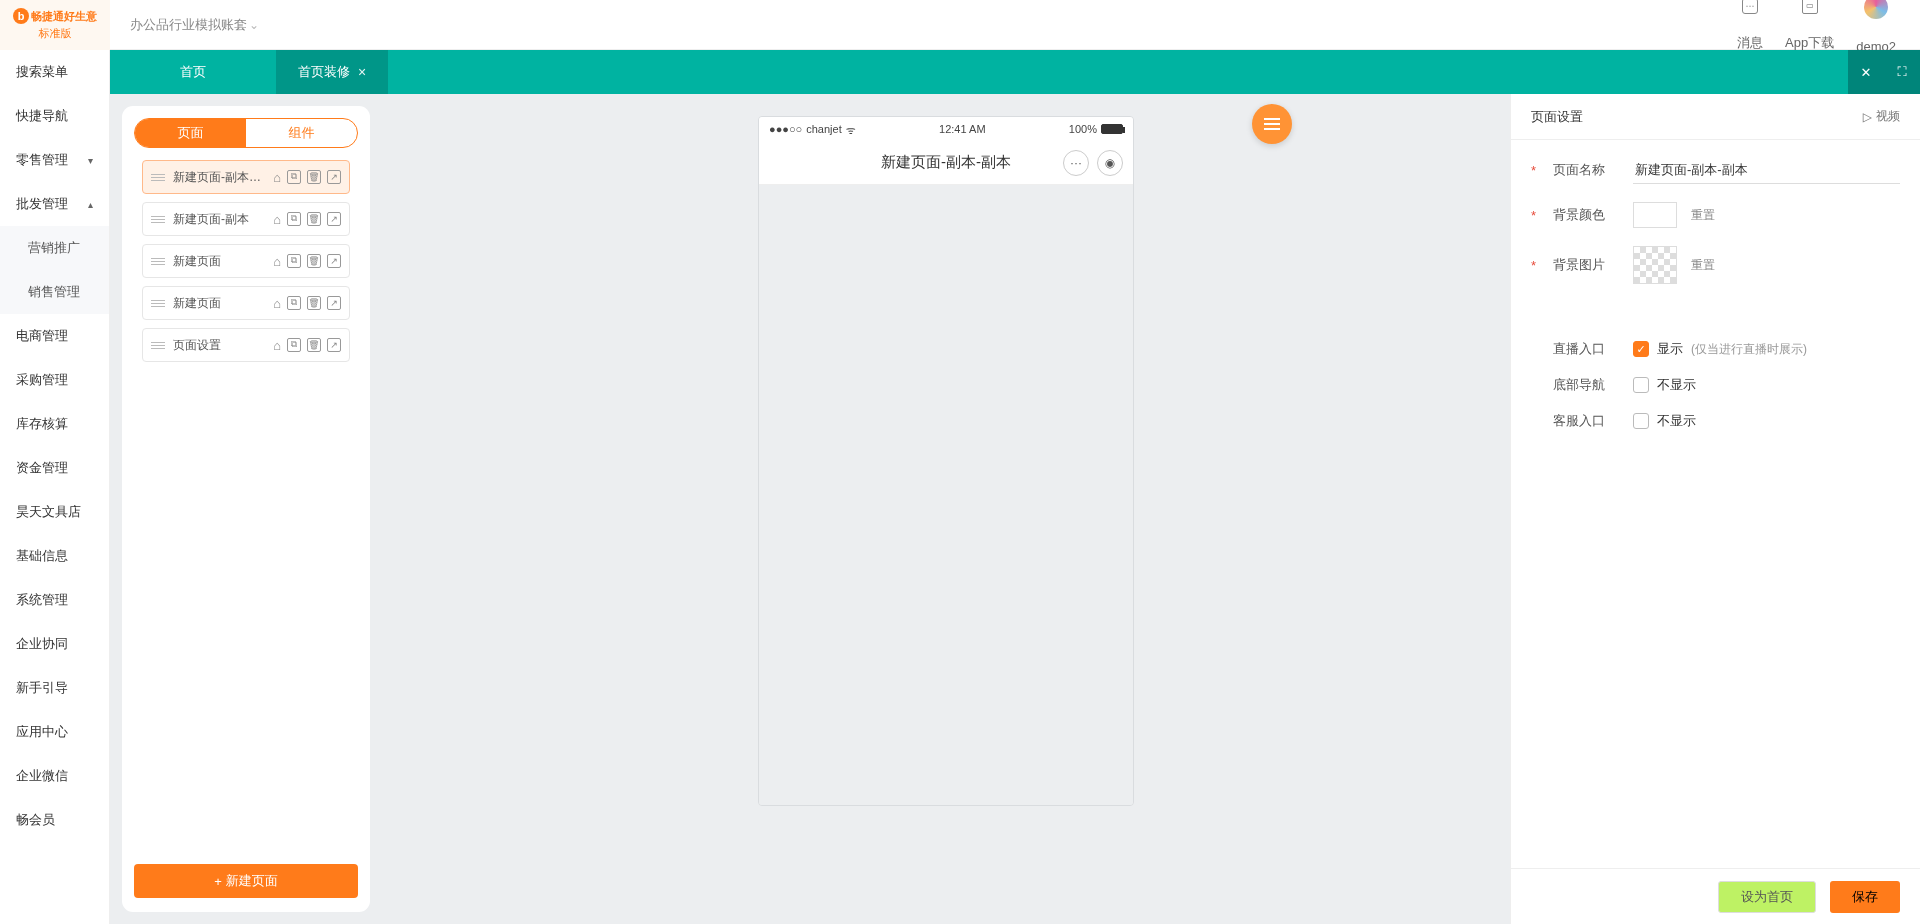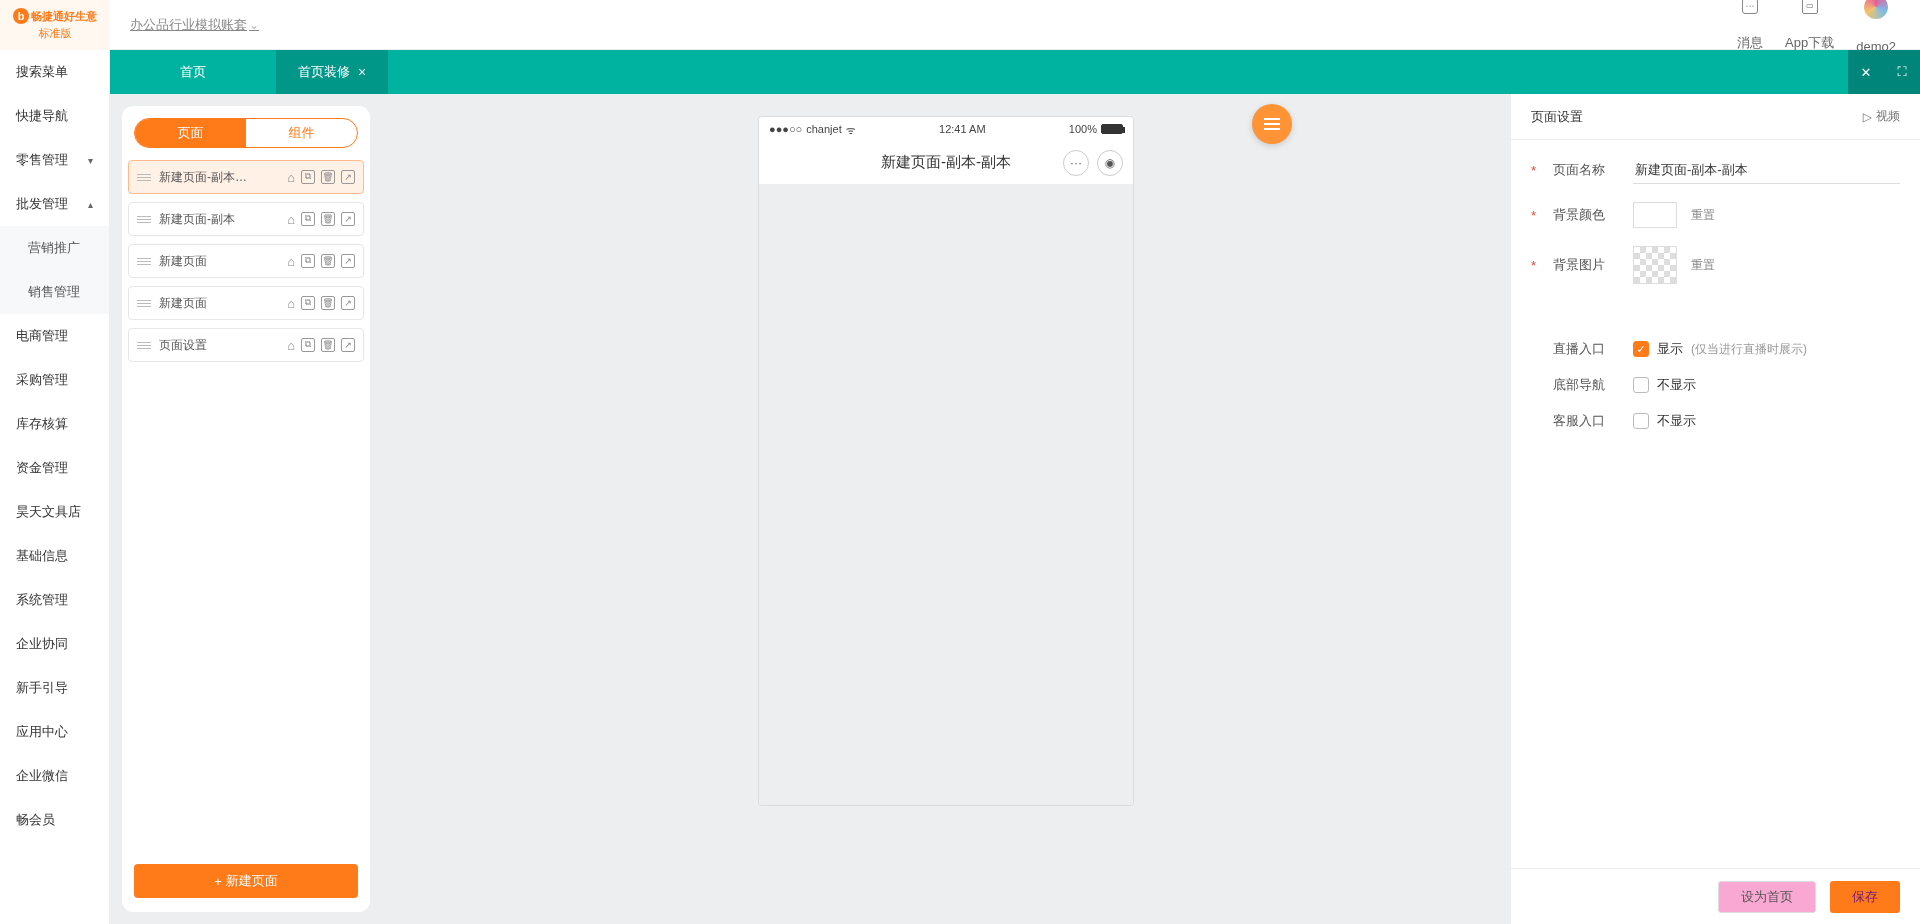"办公品行业模拟账套" .acct { text-decoration: underline -> none }
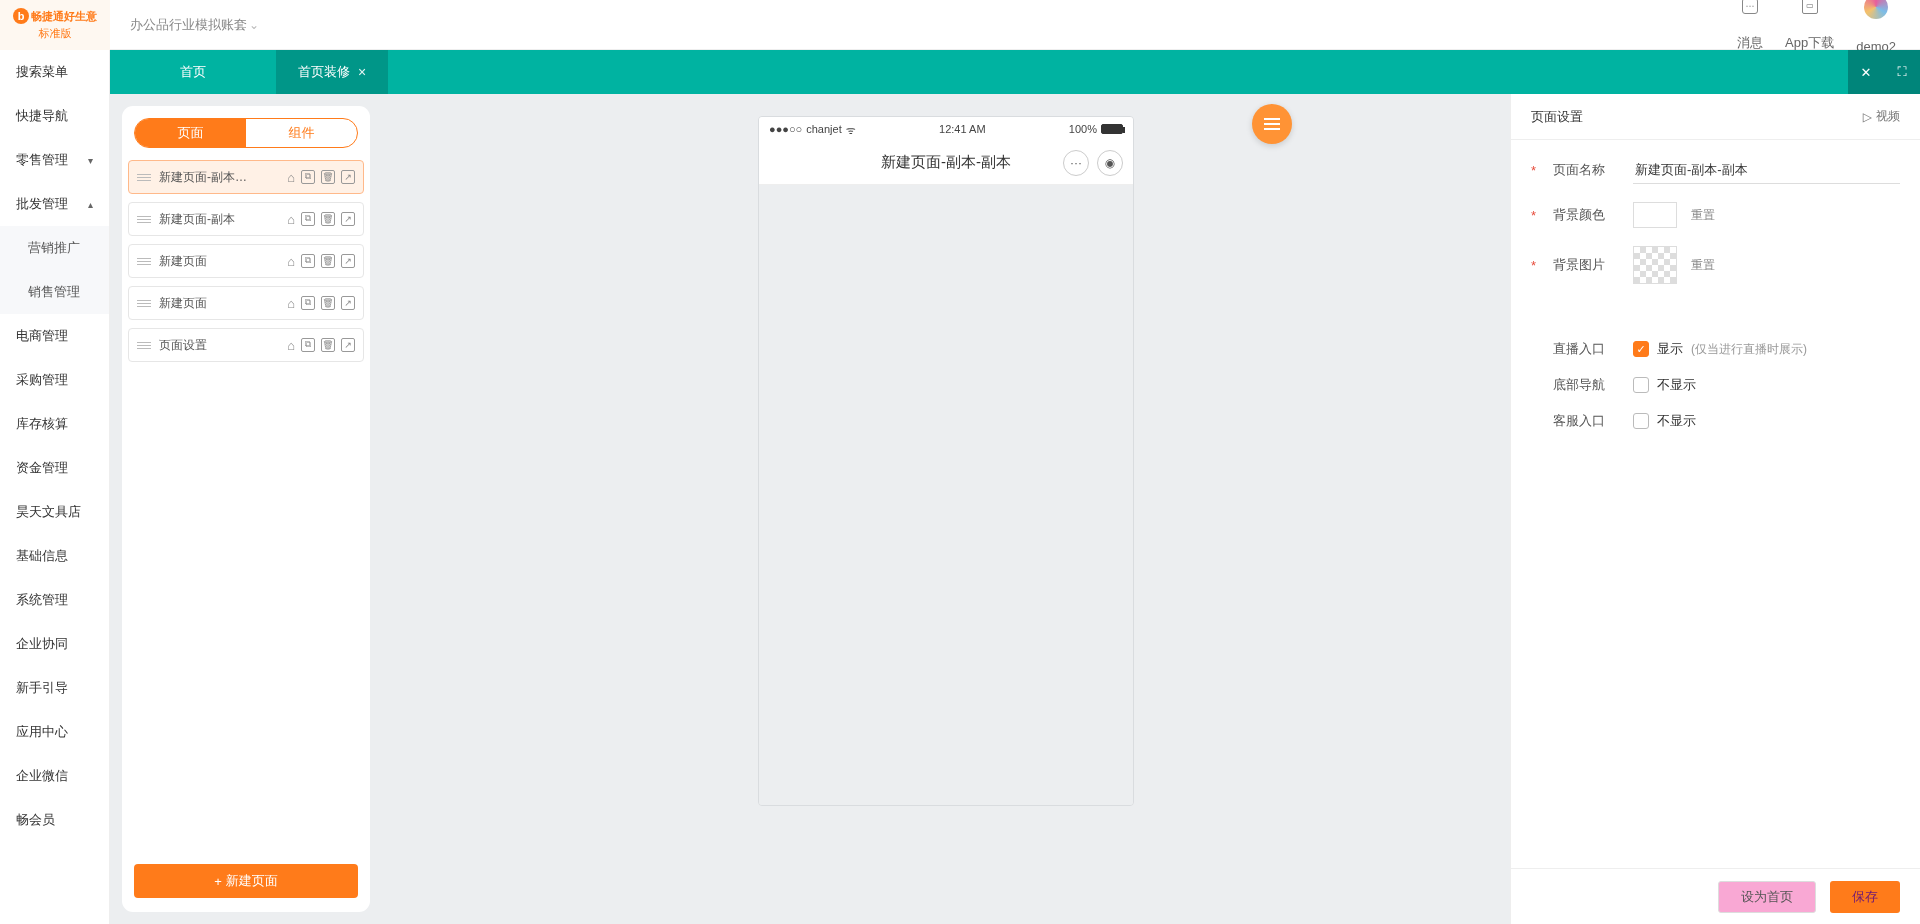"新建页面-副本…" .plist { padding: 0 6px -> 0 20px }
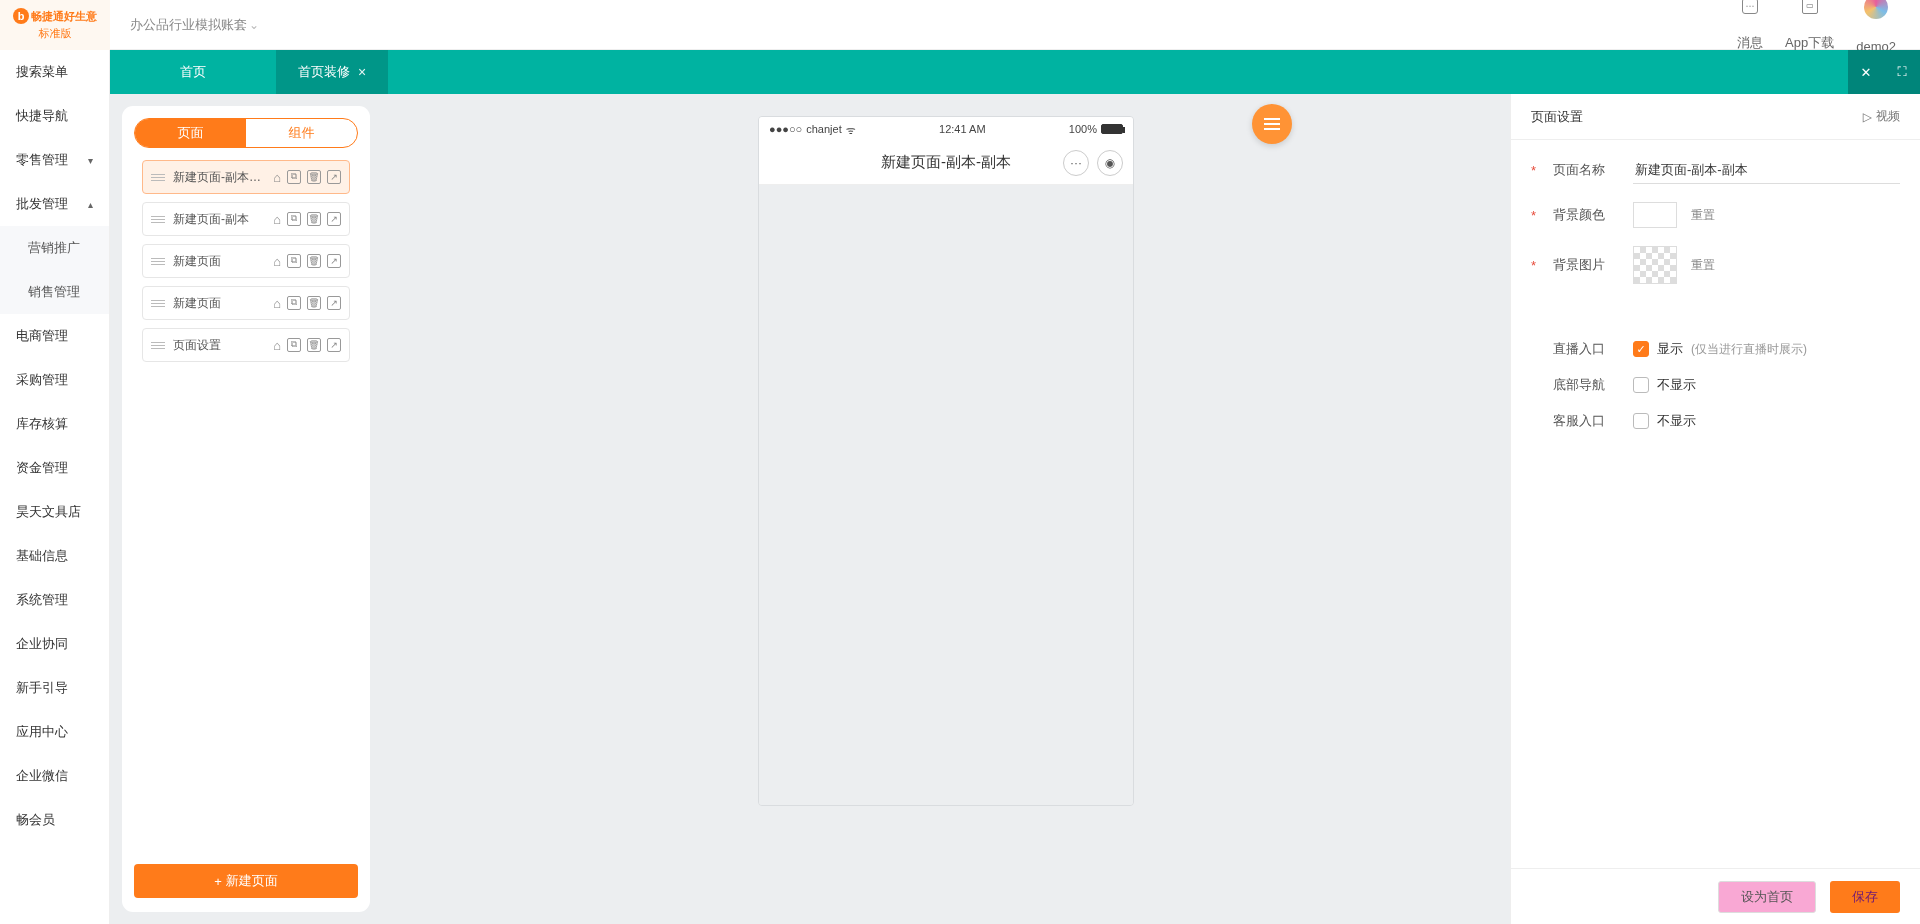"设为首页" .btn.ghost { background: #f9a8d4 -> #bef264 }
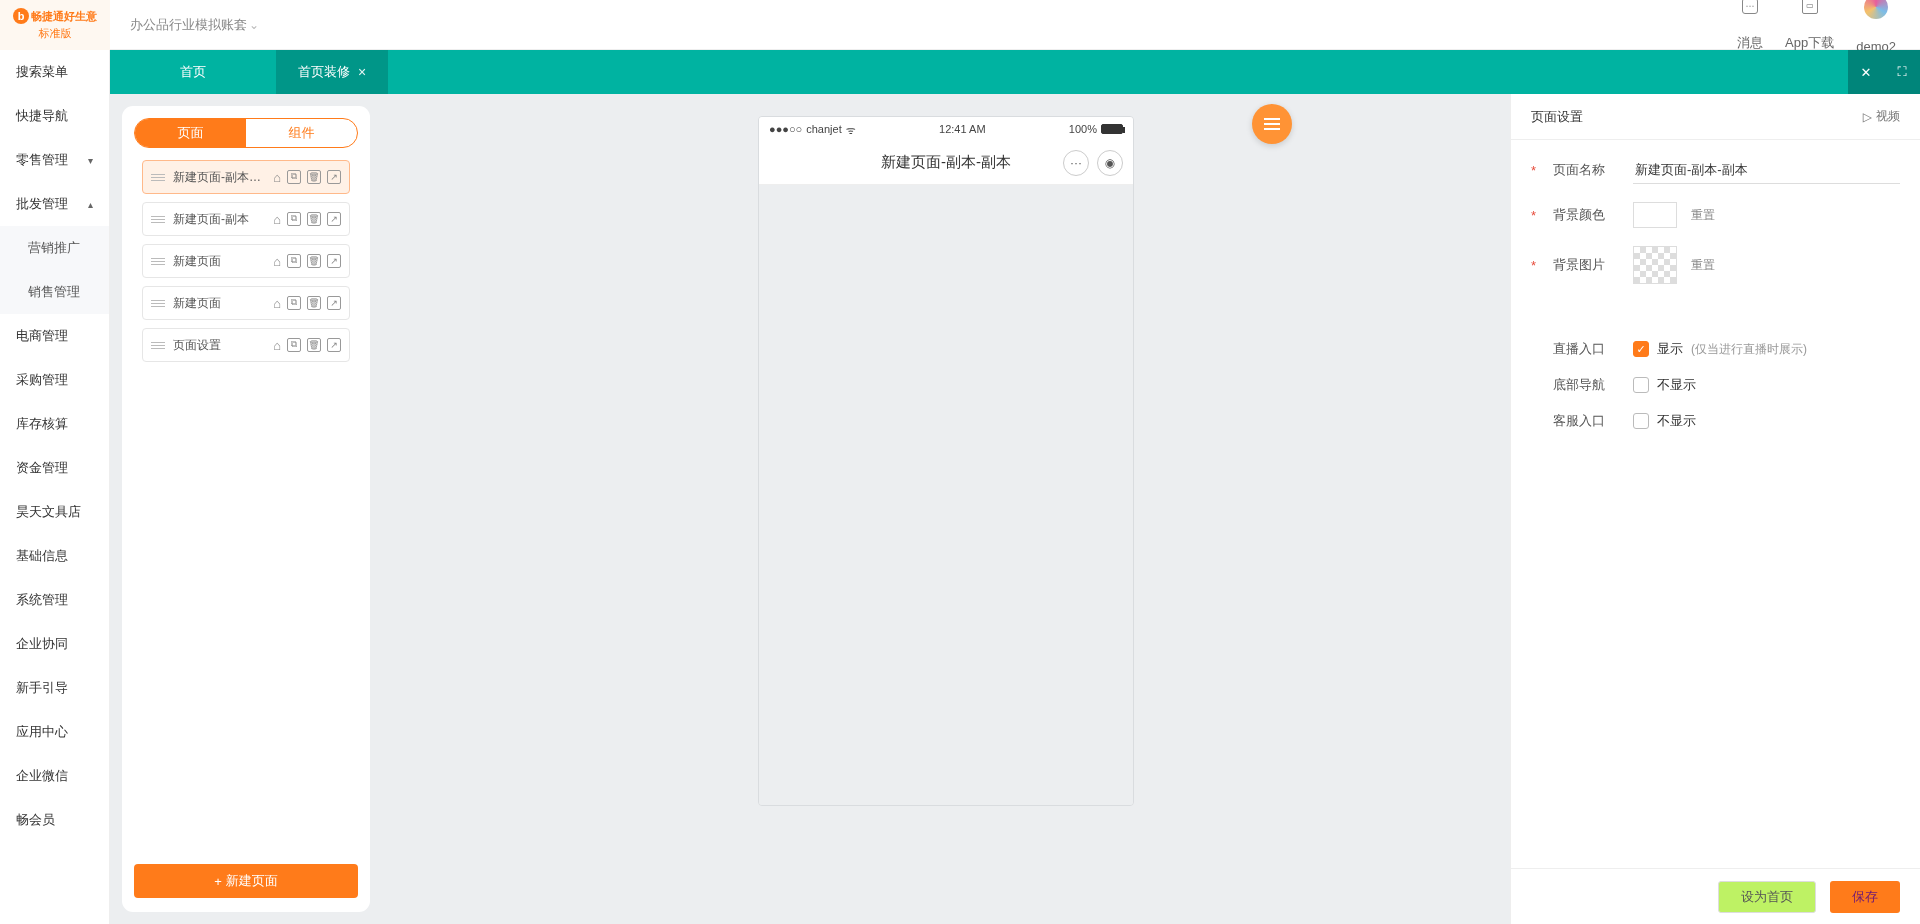"保存" .btn.primary { color: #701a75 -> #000000 }
